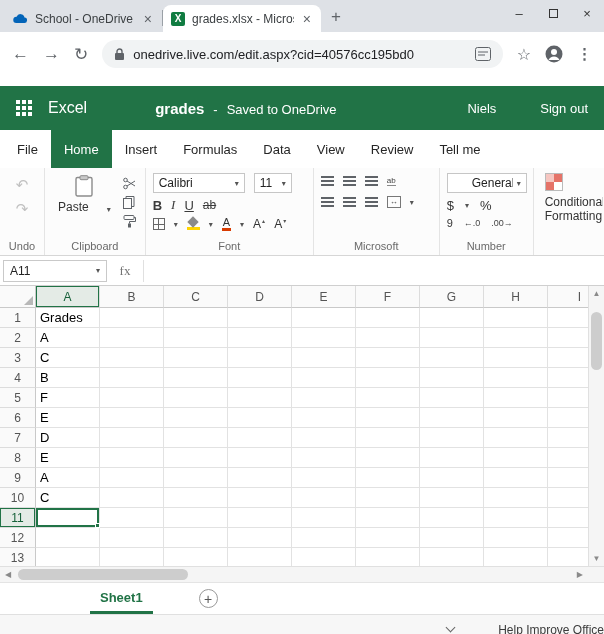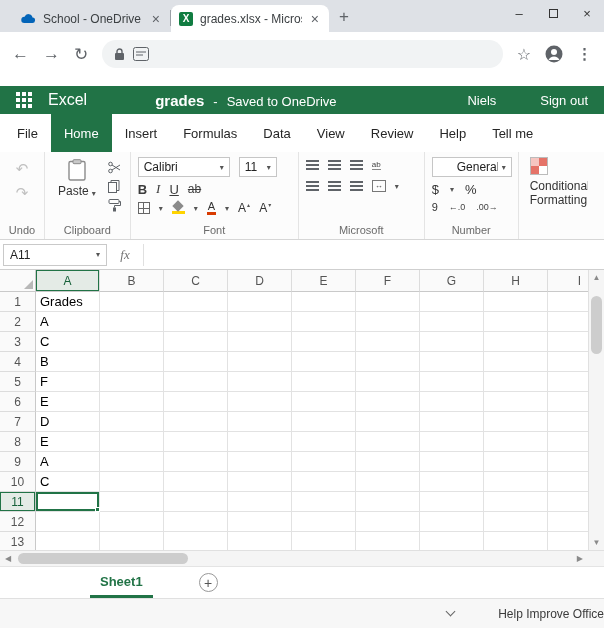"School - OneDrive" .tabstrip { padding-left: 12px -> 4px }
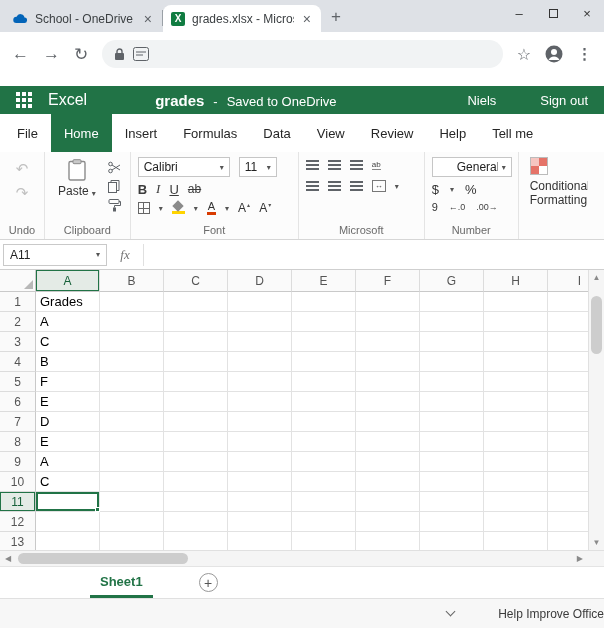"onedrive.live.com/edit.aspx?cid=40576cc1" span.url { html: none -> <span>onedrive.live.com/edit.aspx?cid=40576cc195bd0</span> }
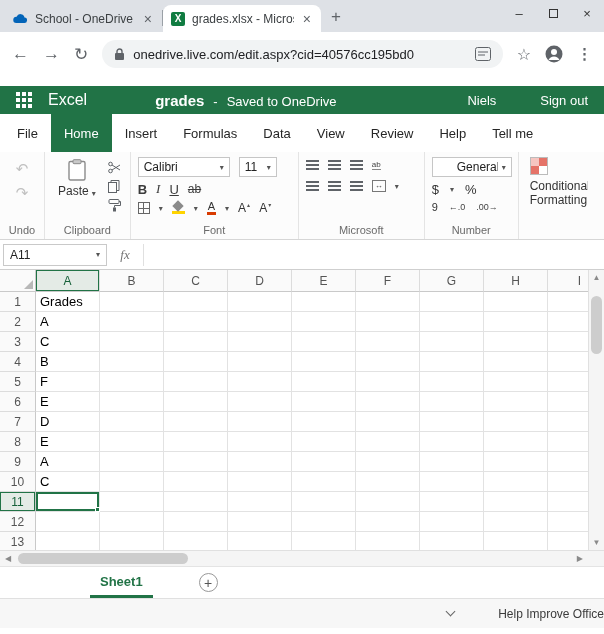"Excel" .excel-header { height: 28px -> 44px }
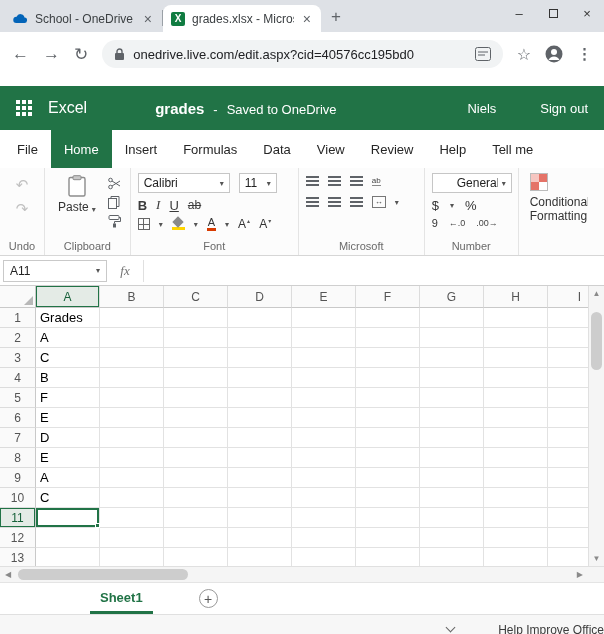"Help" span.rtab { html: <span>Help</span> -> none }
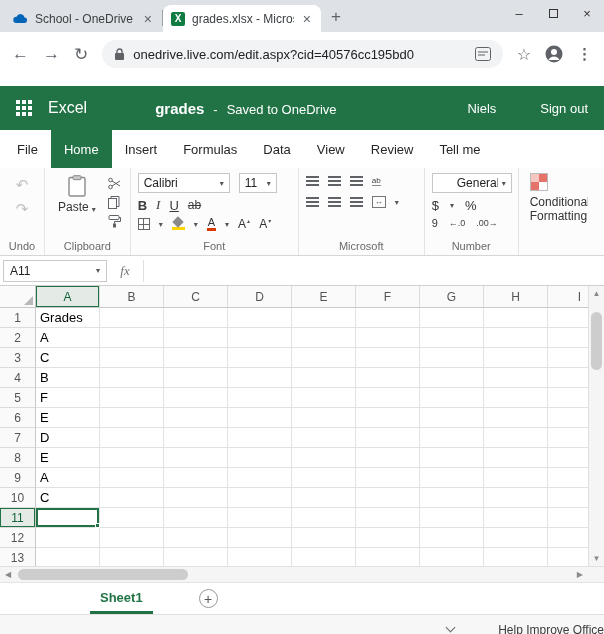"Paste" .paste-cap { gap: 3px -> 18px }
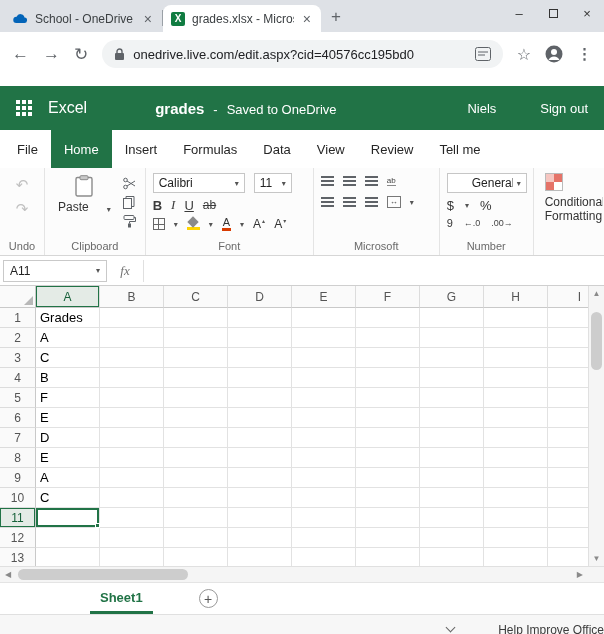"fx" .fx { font-style: italic -> none }
